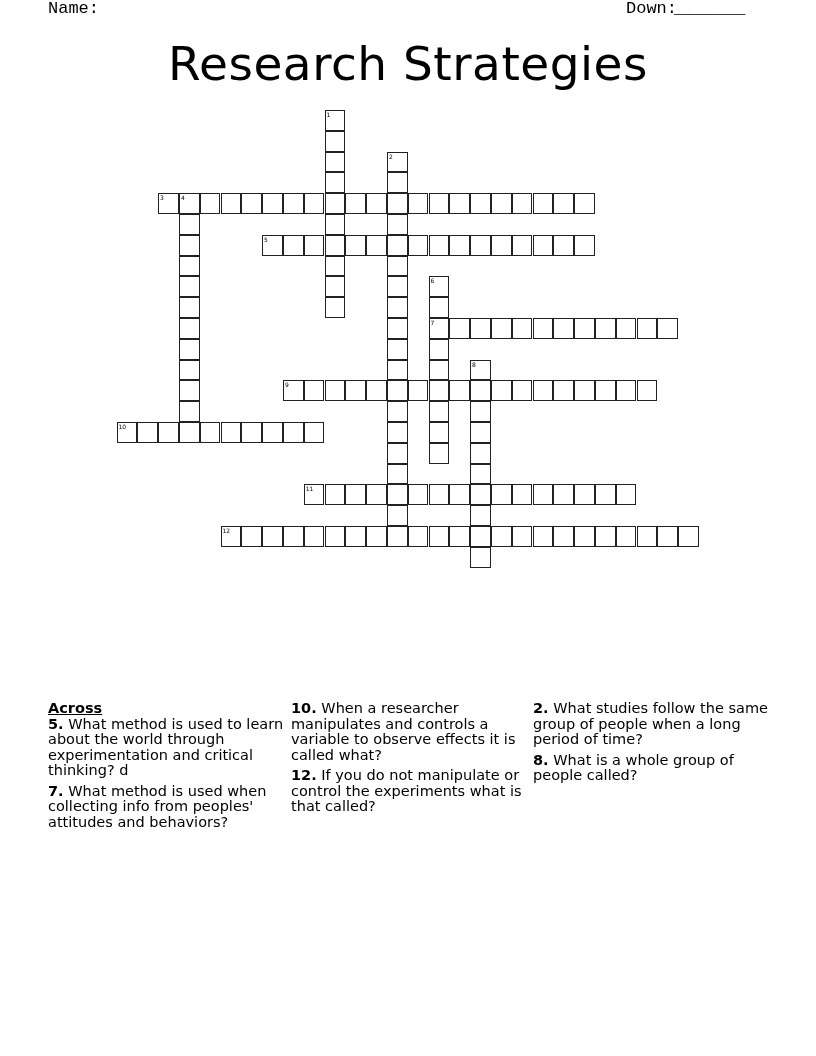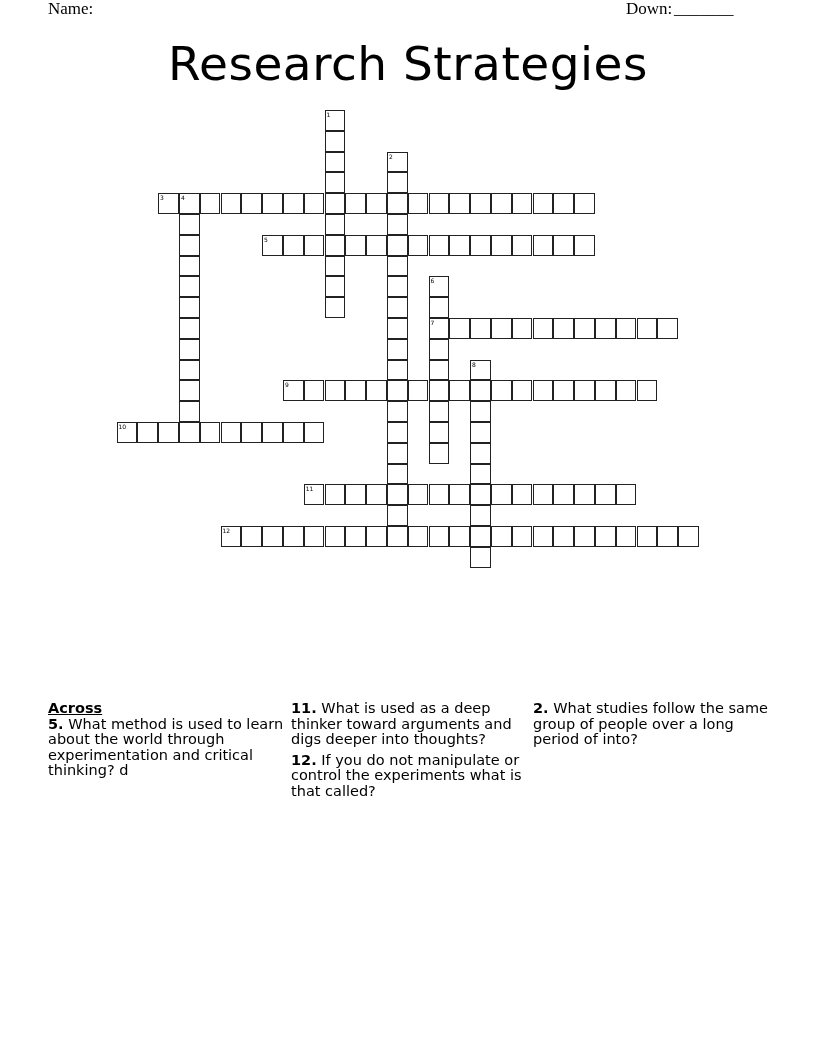"Name:" .header-line { font-family: Liberation Serif, serif -> Liberation Mono, monospace }
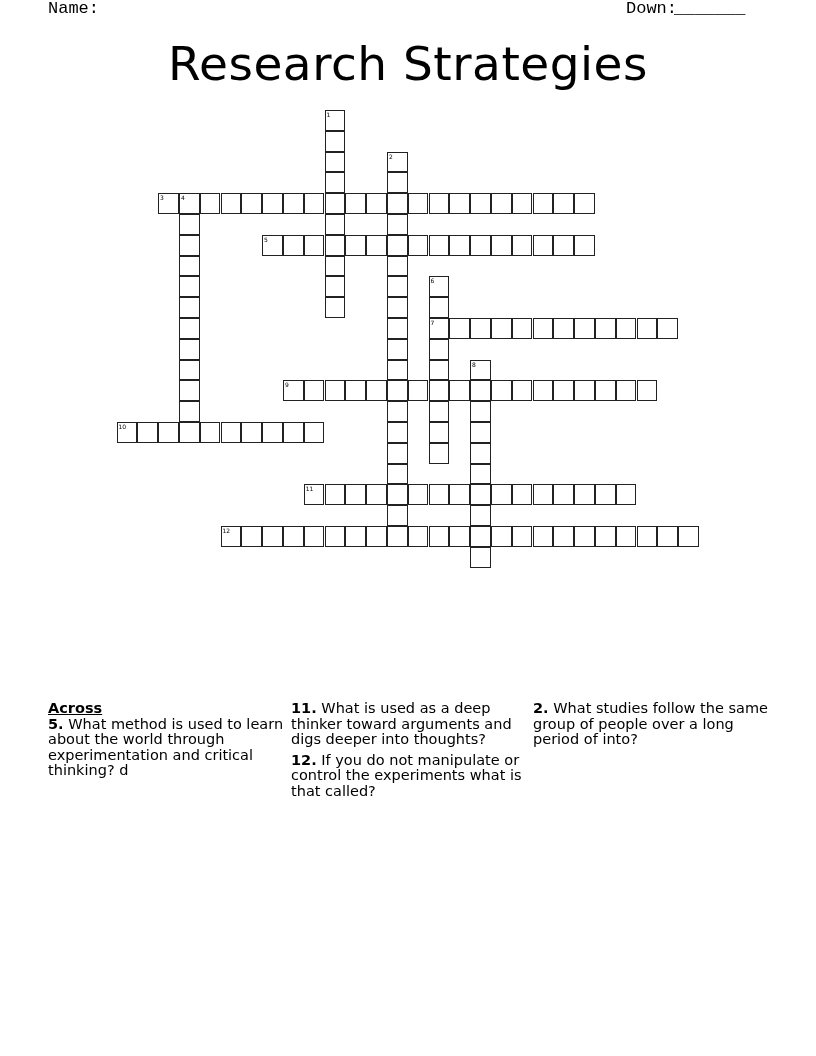"10. When a researcher manipulates" div.clue { html: none -> <div><span>10.</span> <span>When a researcher manipulates and controls a variable to observe effects it is called what?</span></div> }
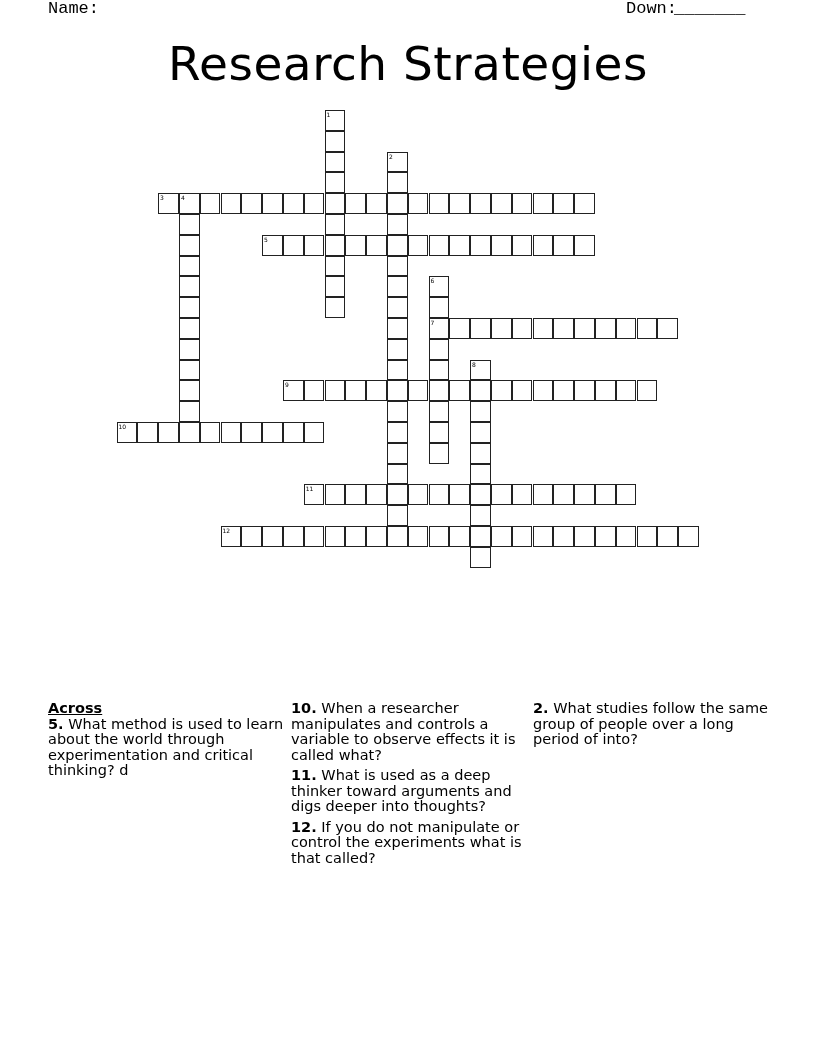"What studies follow the same" span { text: over a long period of into -> when a long period of time }
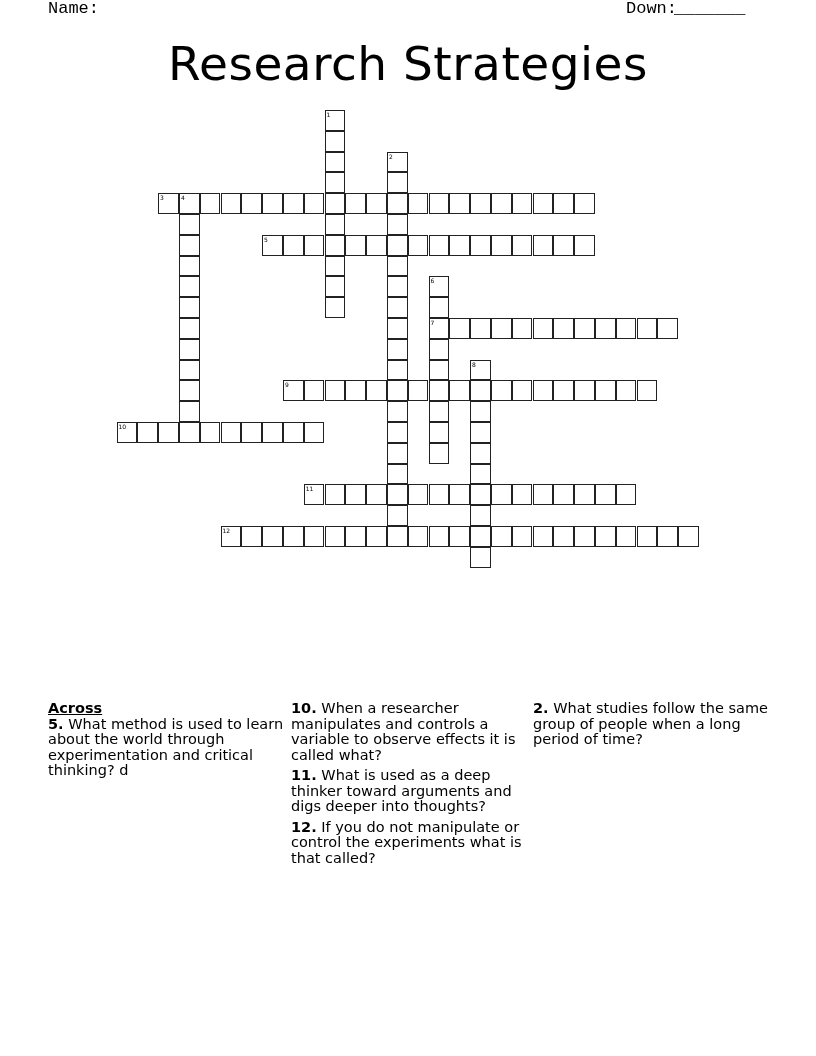"8. What is a whole" div.clue { html: none -> <div><span>8.</span> <span>What is a whole group of people called?</span></div> }
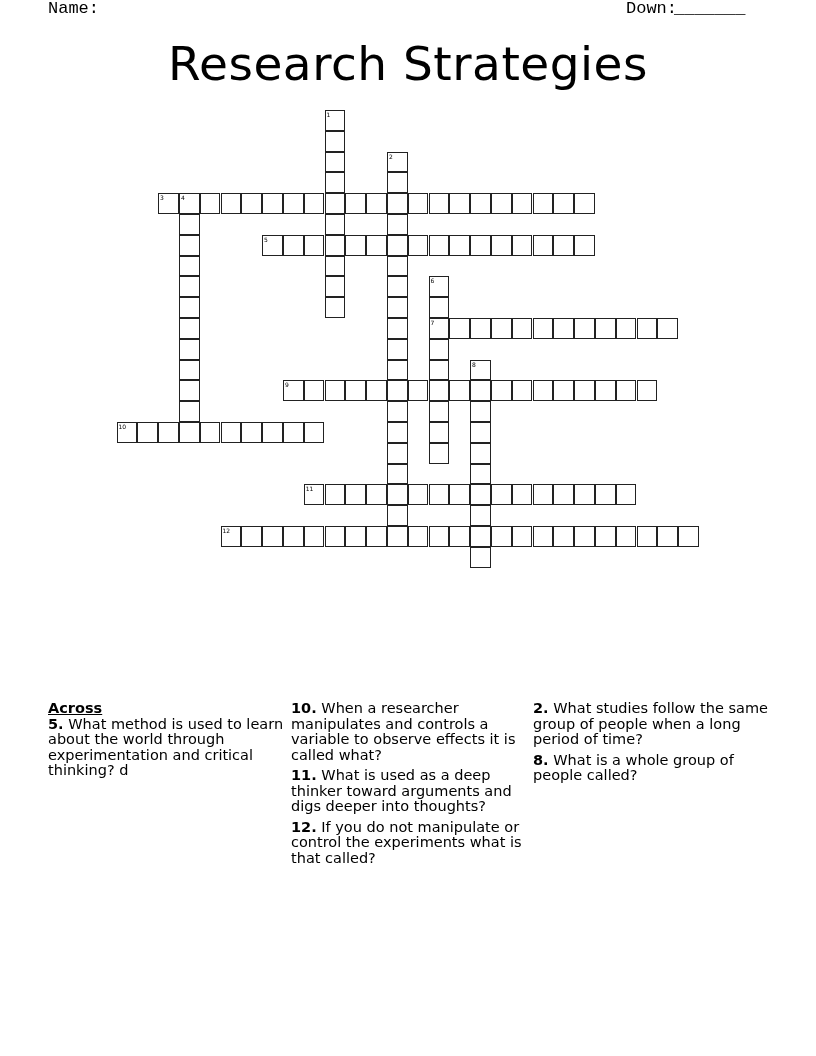"11. What is used as" div.clue { html: <div><span>11.</span> <span>What is used as a deep thinker toward arguments and digs deeper into thoughts?</span></div> -> none }
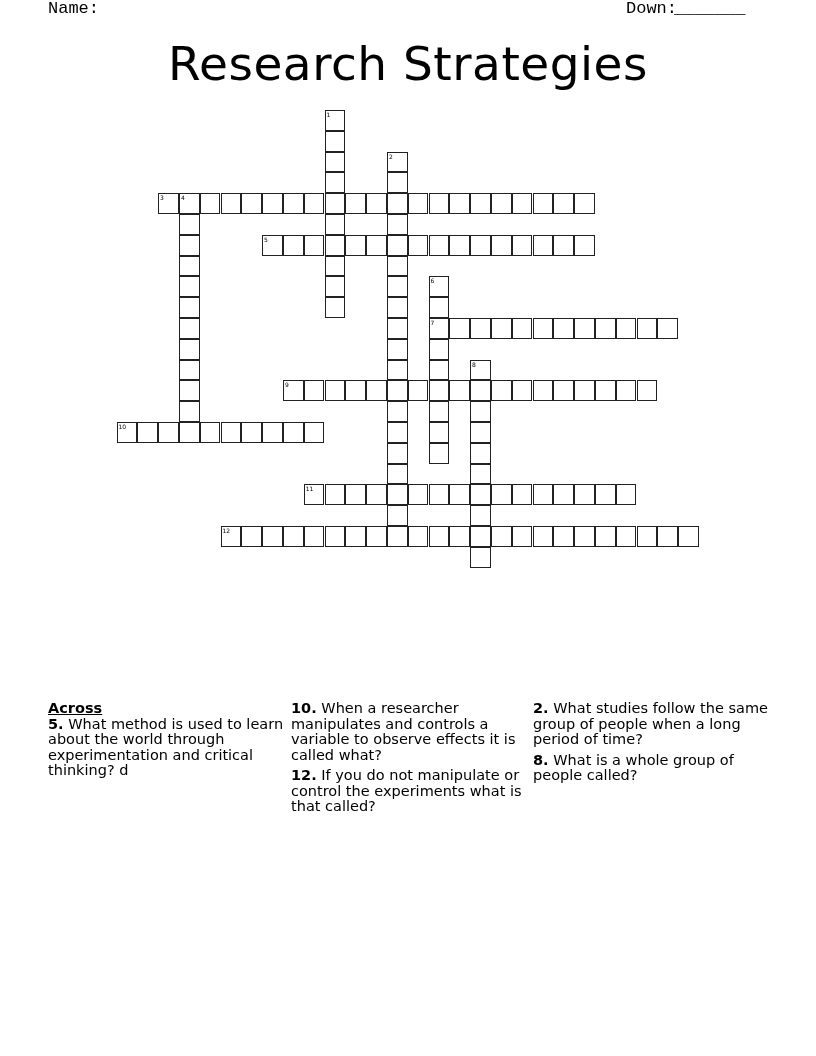"7. What method is used" div.clue { html: none -> <div><span>7.</span> <span>What method is used when collecting info from peoples' attitudes and behaviors?</span></div> }
